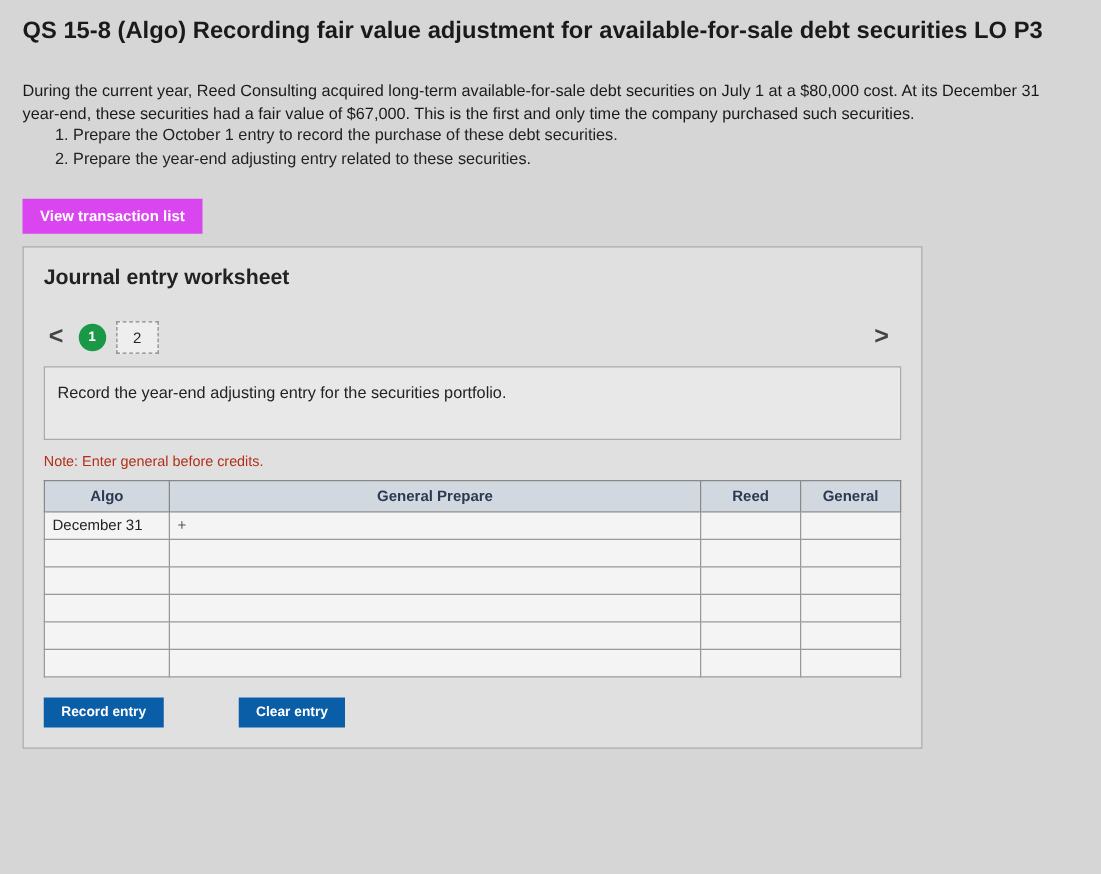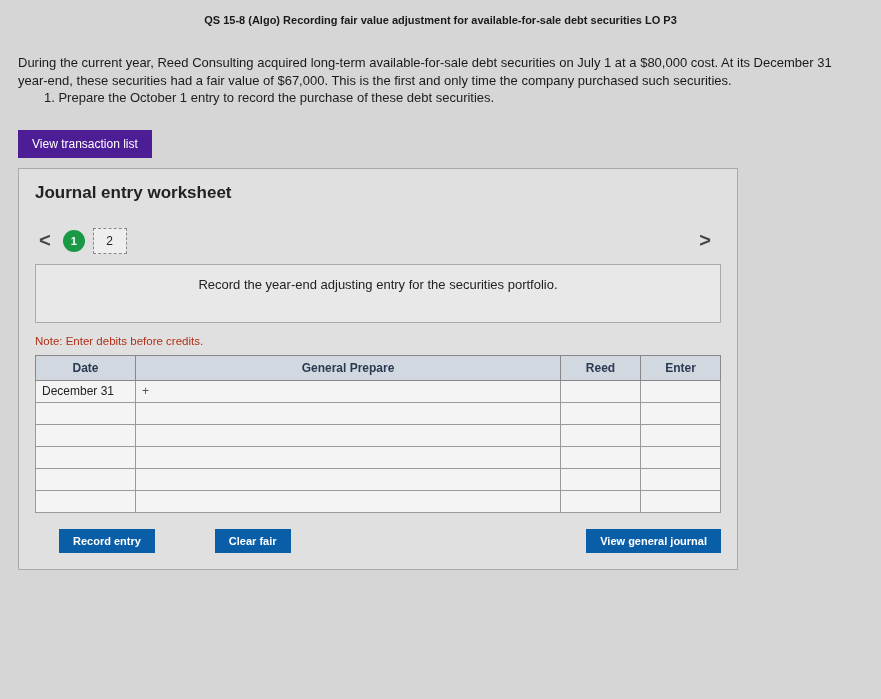"QS 15-8 (Algo) Recording fair" .title { font-size: 11px -> 19px; text-align: center -> none }
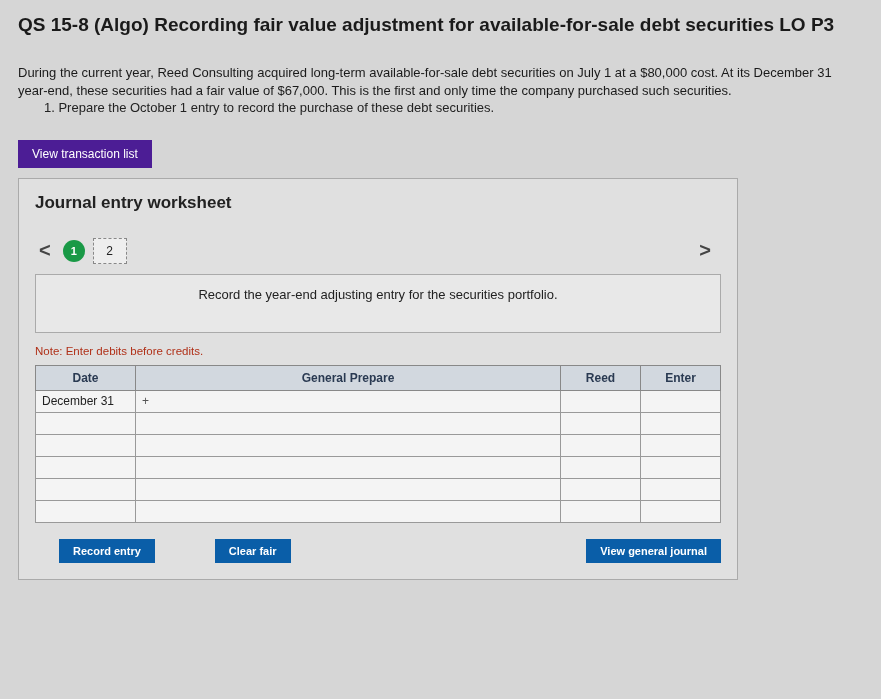"2. Prepare the year-end adjusting" div { html: none -> <div>2. Prepare the year-end adjusting entry related to these securities.</div> }
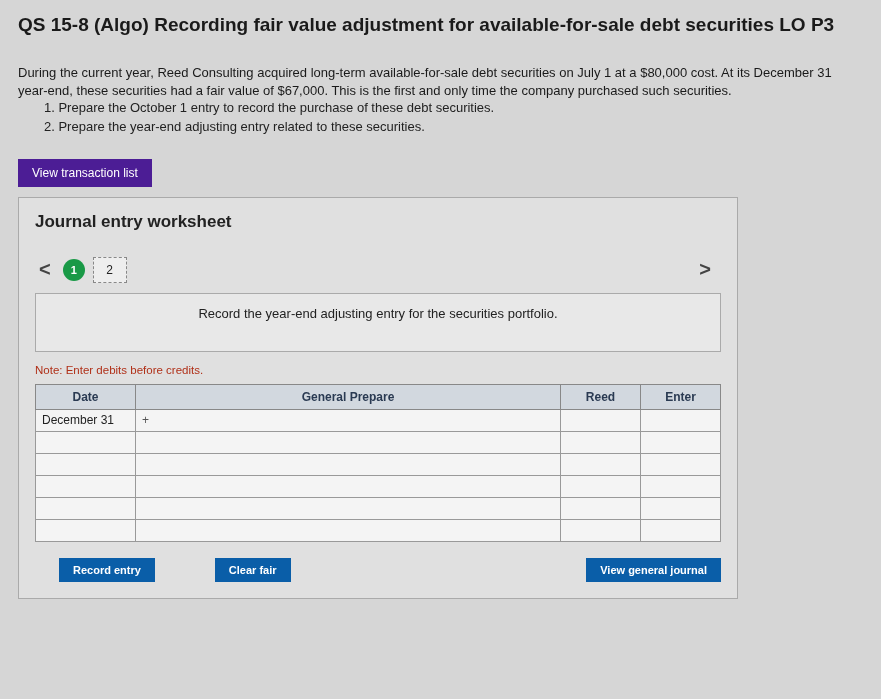"View transaction list" .btn-blue { background: #4c1d95 -> #d946ef; font-weight: normal -> bold }
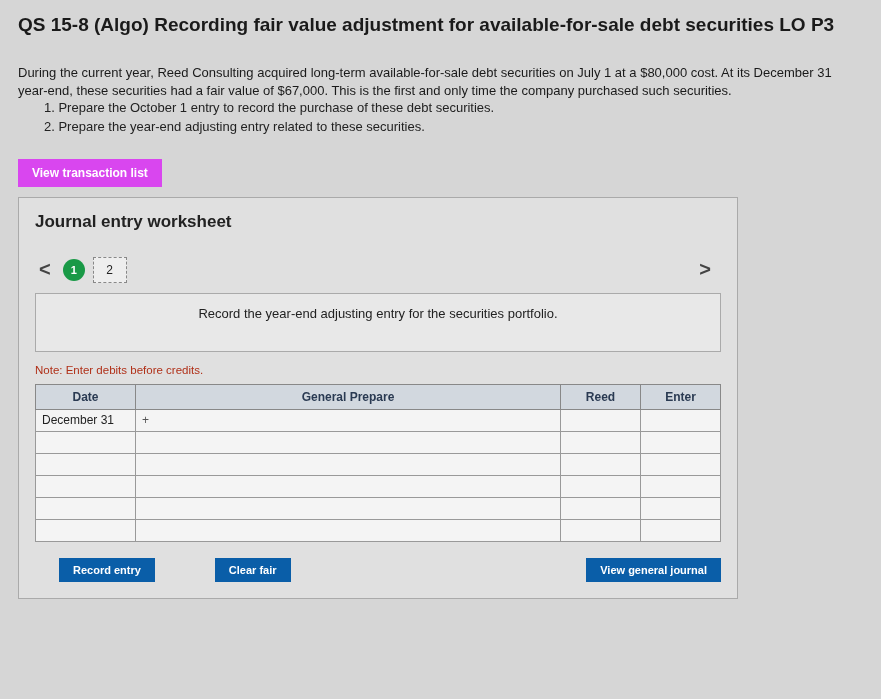"Record the year-end adjusting entry" .instruction-box { text-align: center -> none }
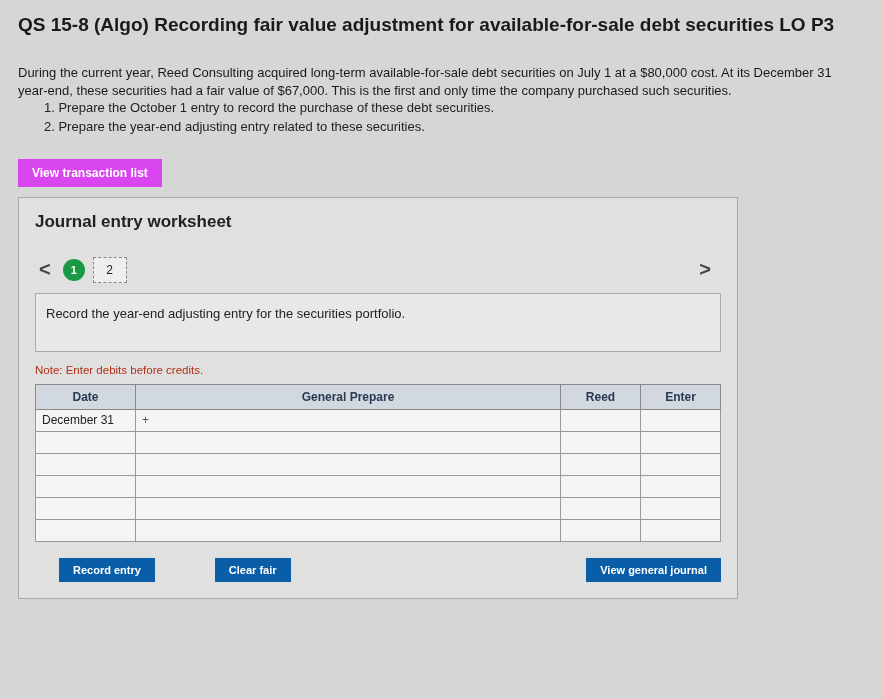"Note: Enter debits before credits." div.note { text: debits -> general }
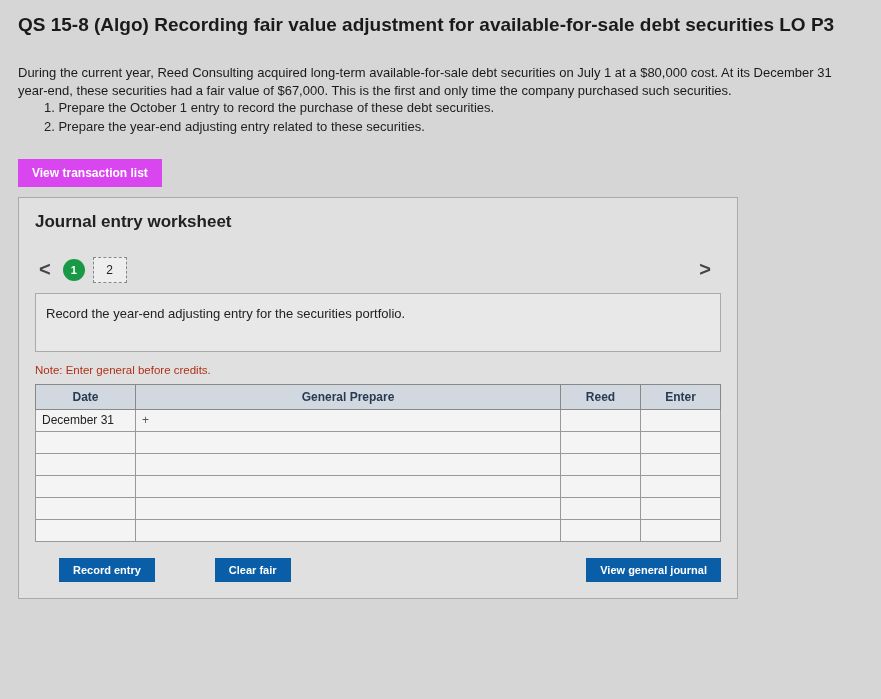"Date" th.col-date { text: Date -> Algo }
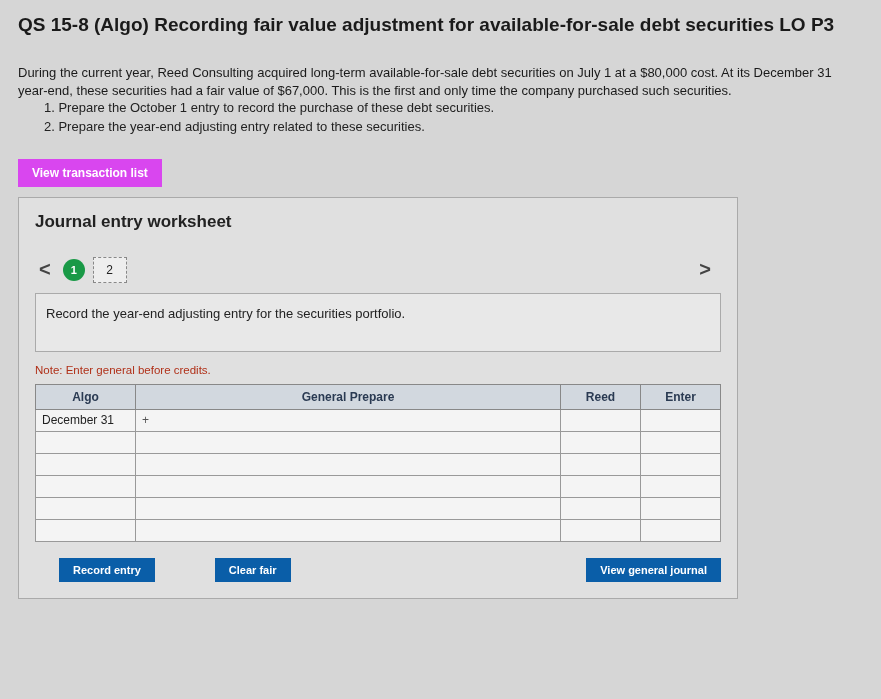"Enter" th.col-amt { text: Enter -> General }
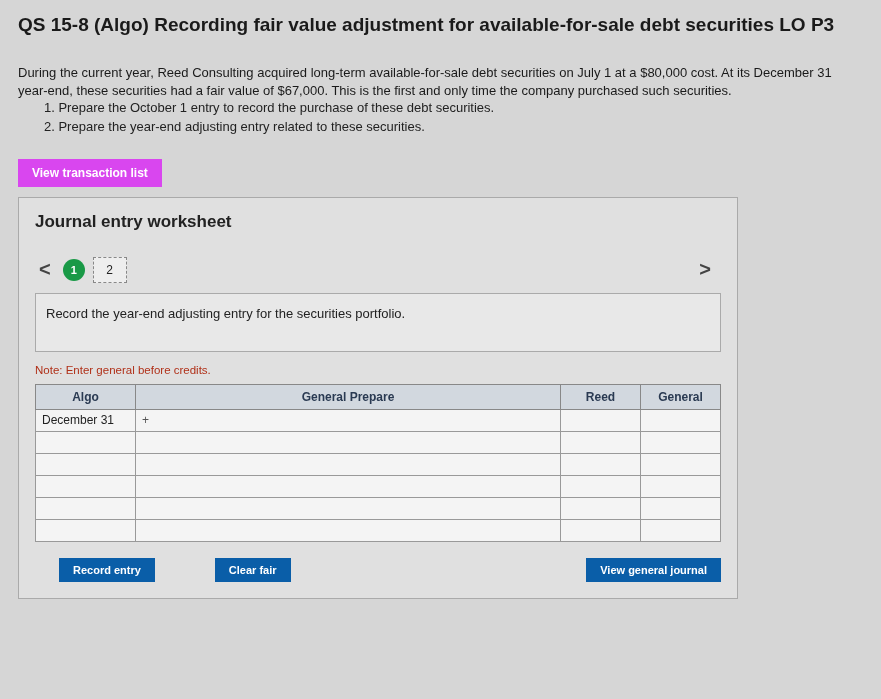"Record entry" .action-row { margin-left: 24px -> none }
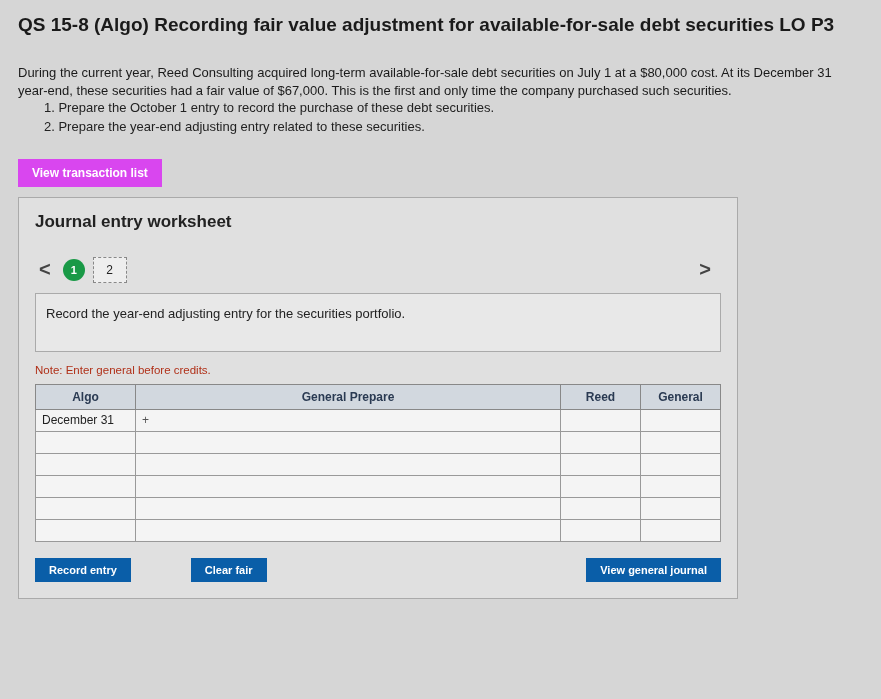"Clear fair" button.btn-blue-sm { text: fair -> entry }
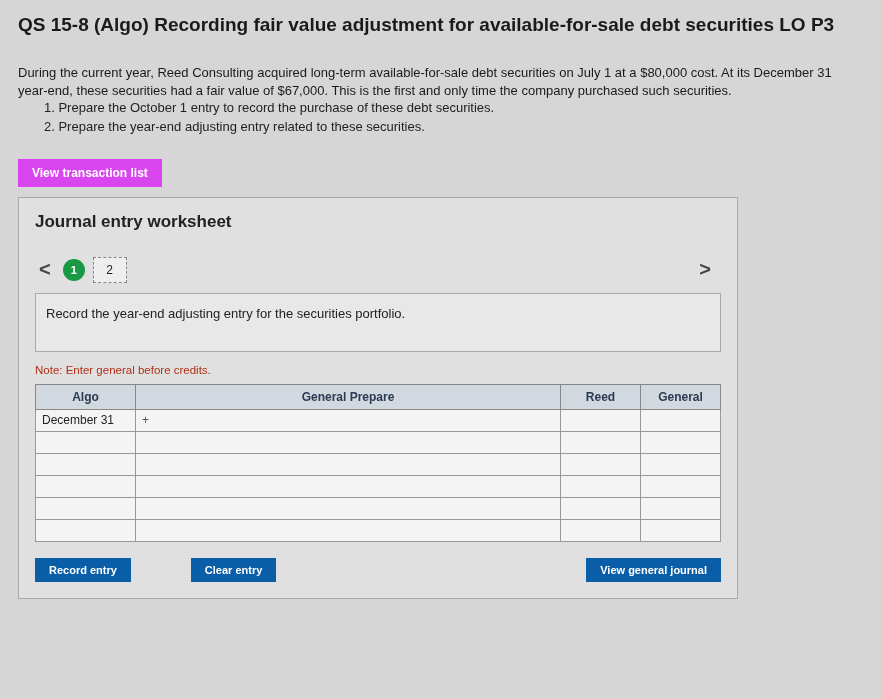"View general journal" button.btn-blue-sm { html: <button>View general journal</button> -> none }
